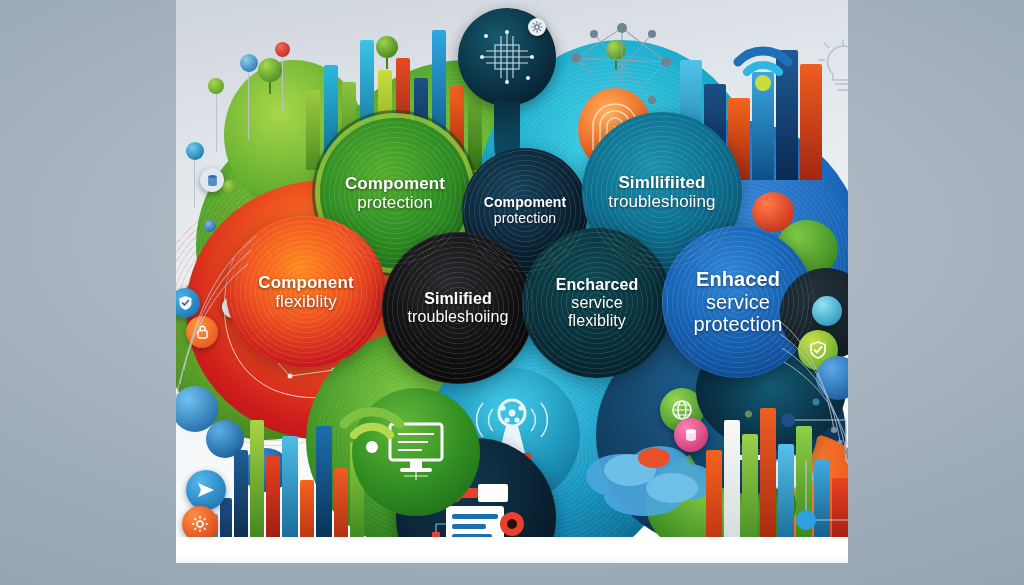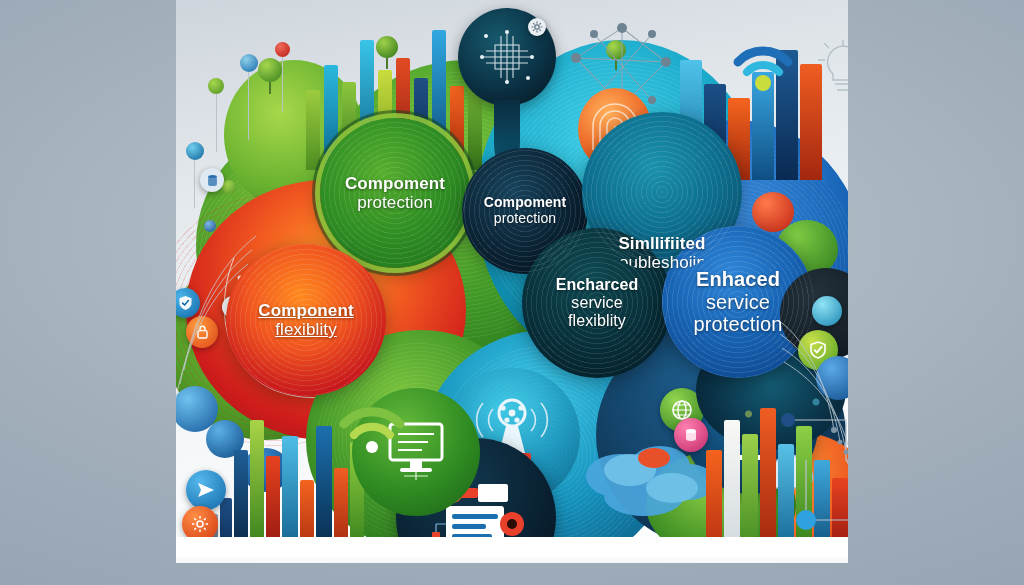"Simllifiited" div.bubble { align-items: flex-end -> none }
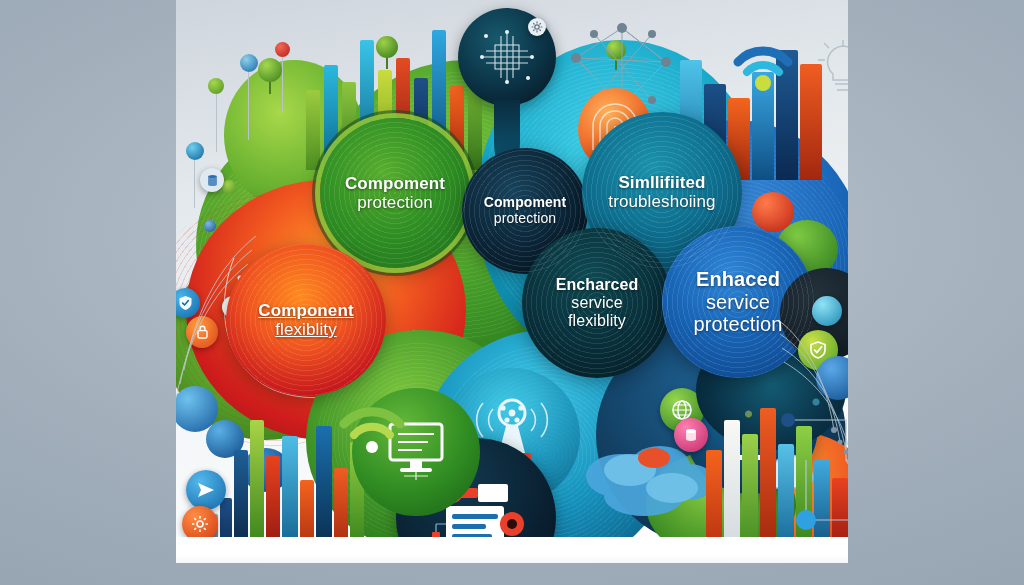"Component" div.bubble { text-decoration: underline -> none; top: 244px -> 216px }
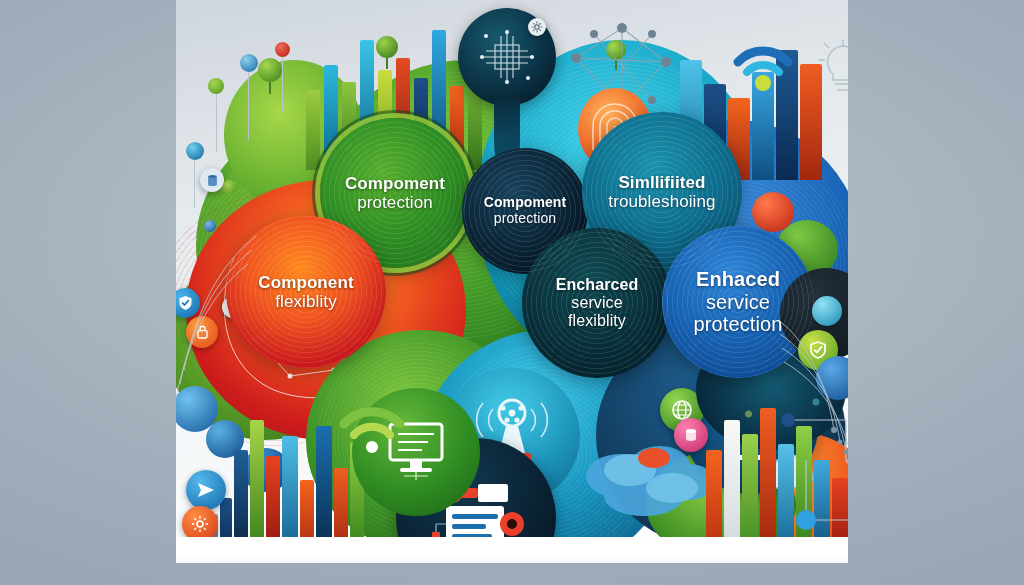"Simlified" div.bubble { html: none -> <div> <div></div> <div> <div>Simlified</div> <div>troubleshoiing</div> </div> </div> }
